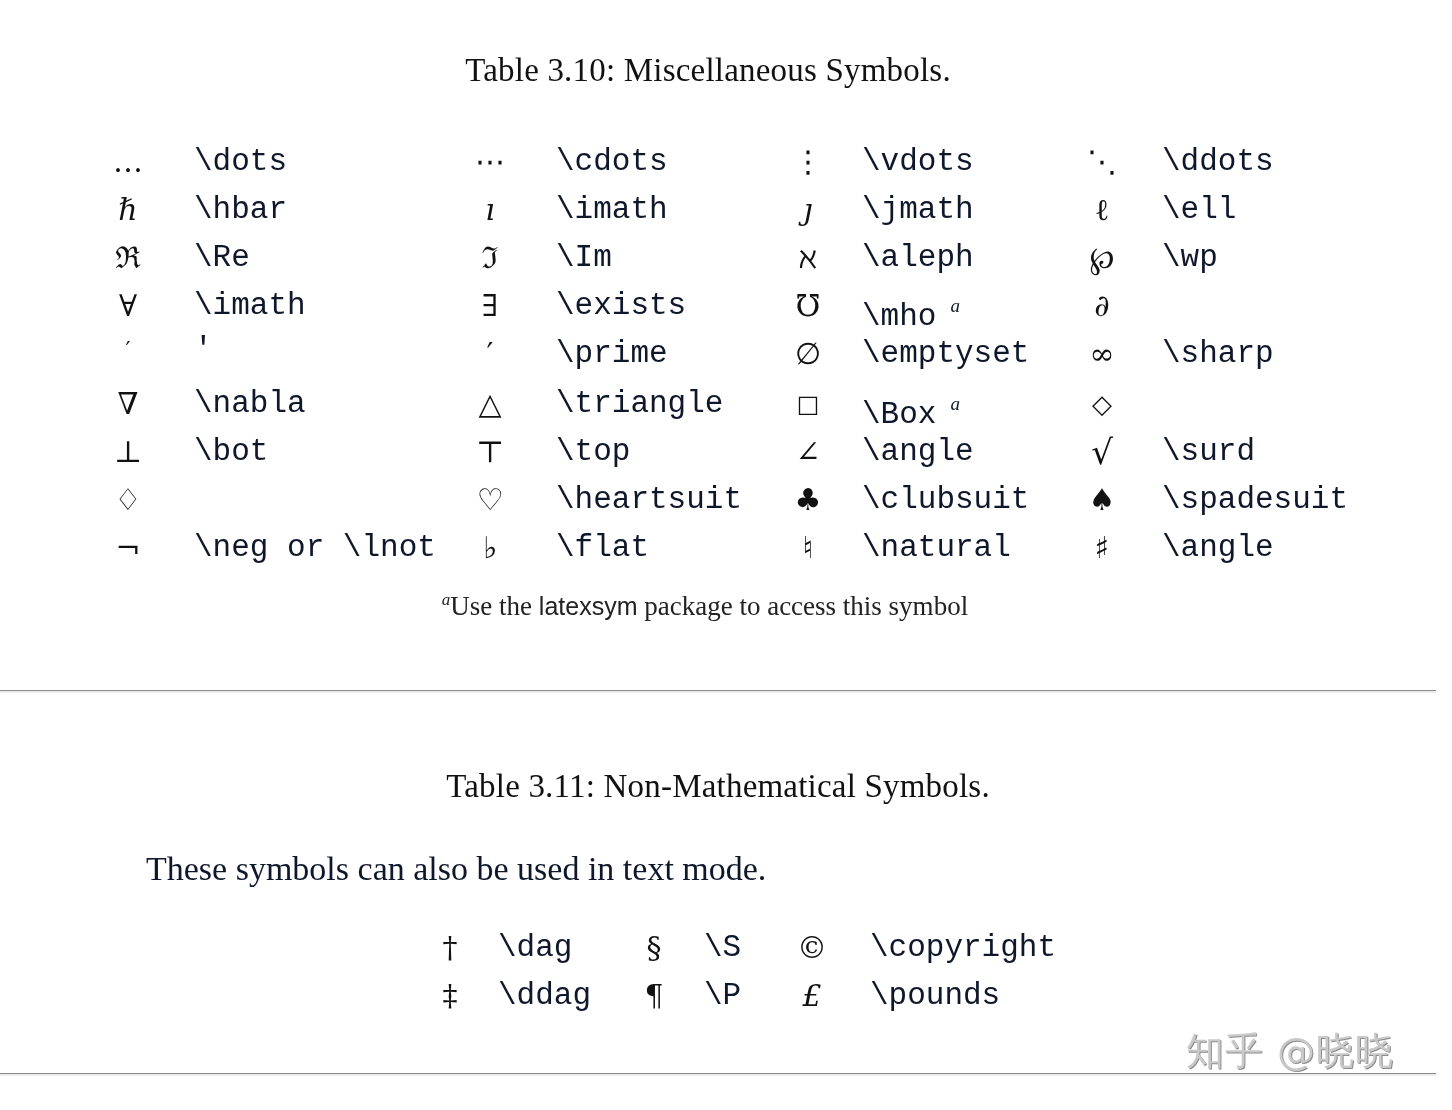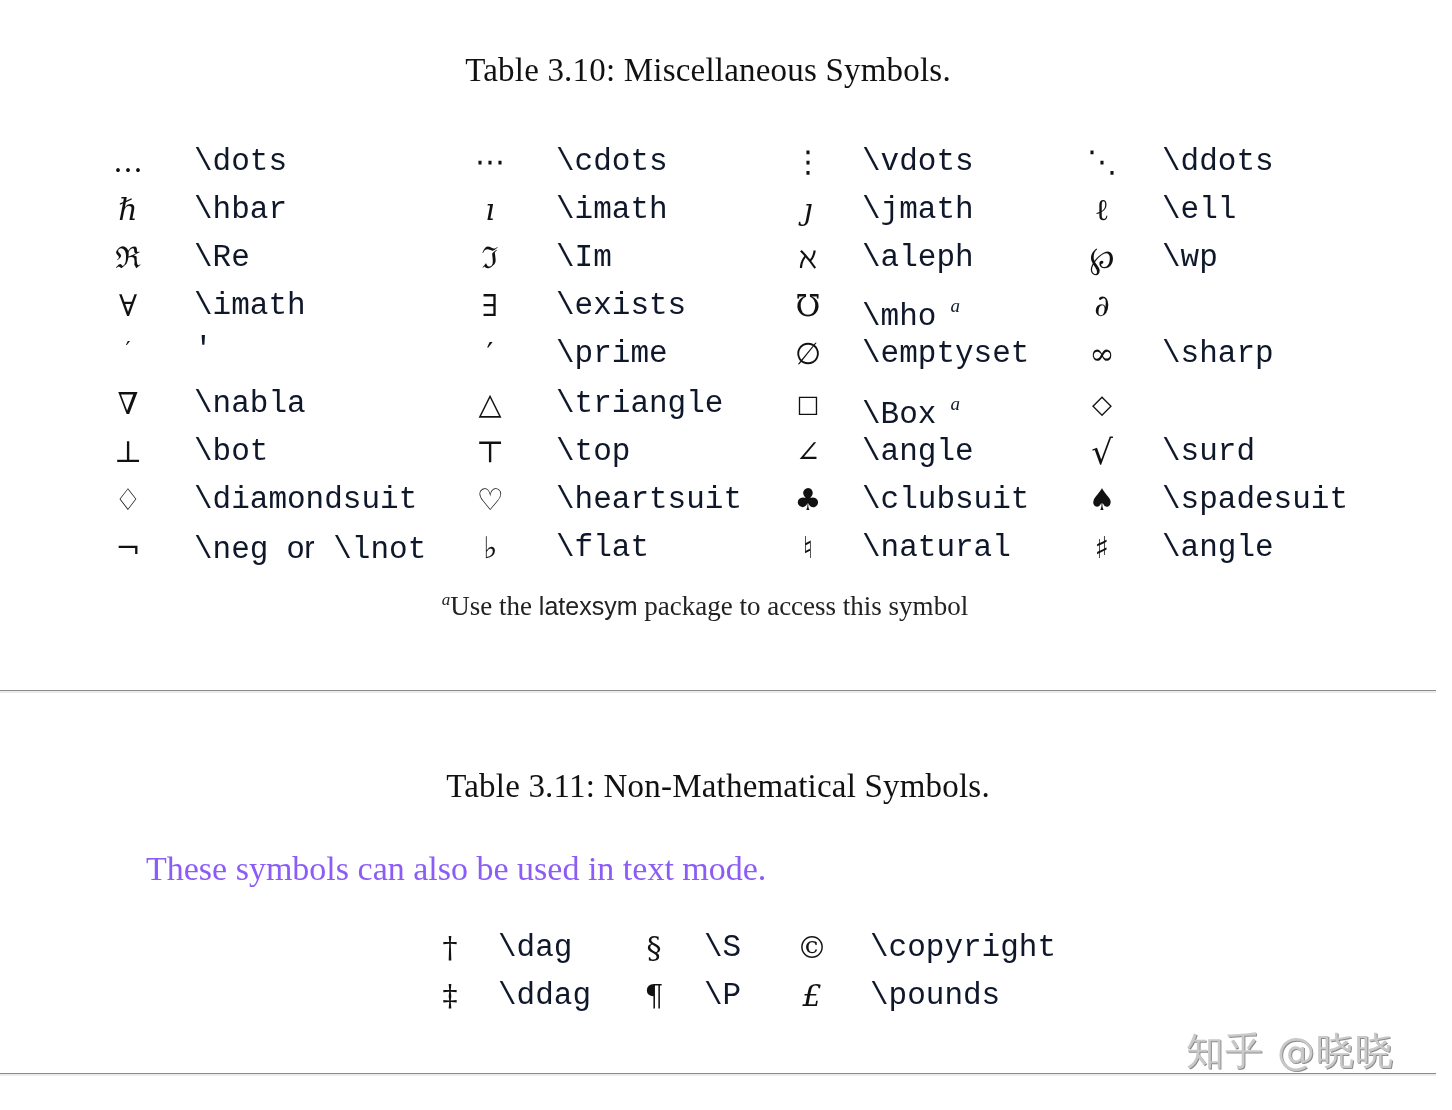"\diamondsuit" span.cmd { html: <span>\diamondsuit</span> -> none }
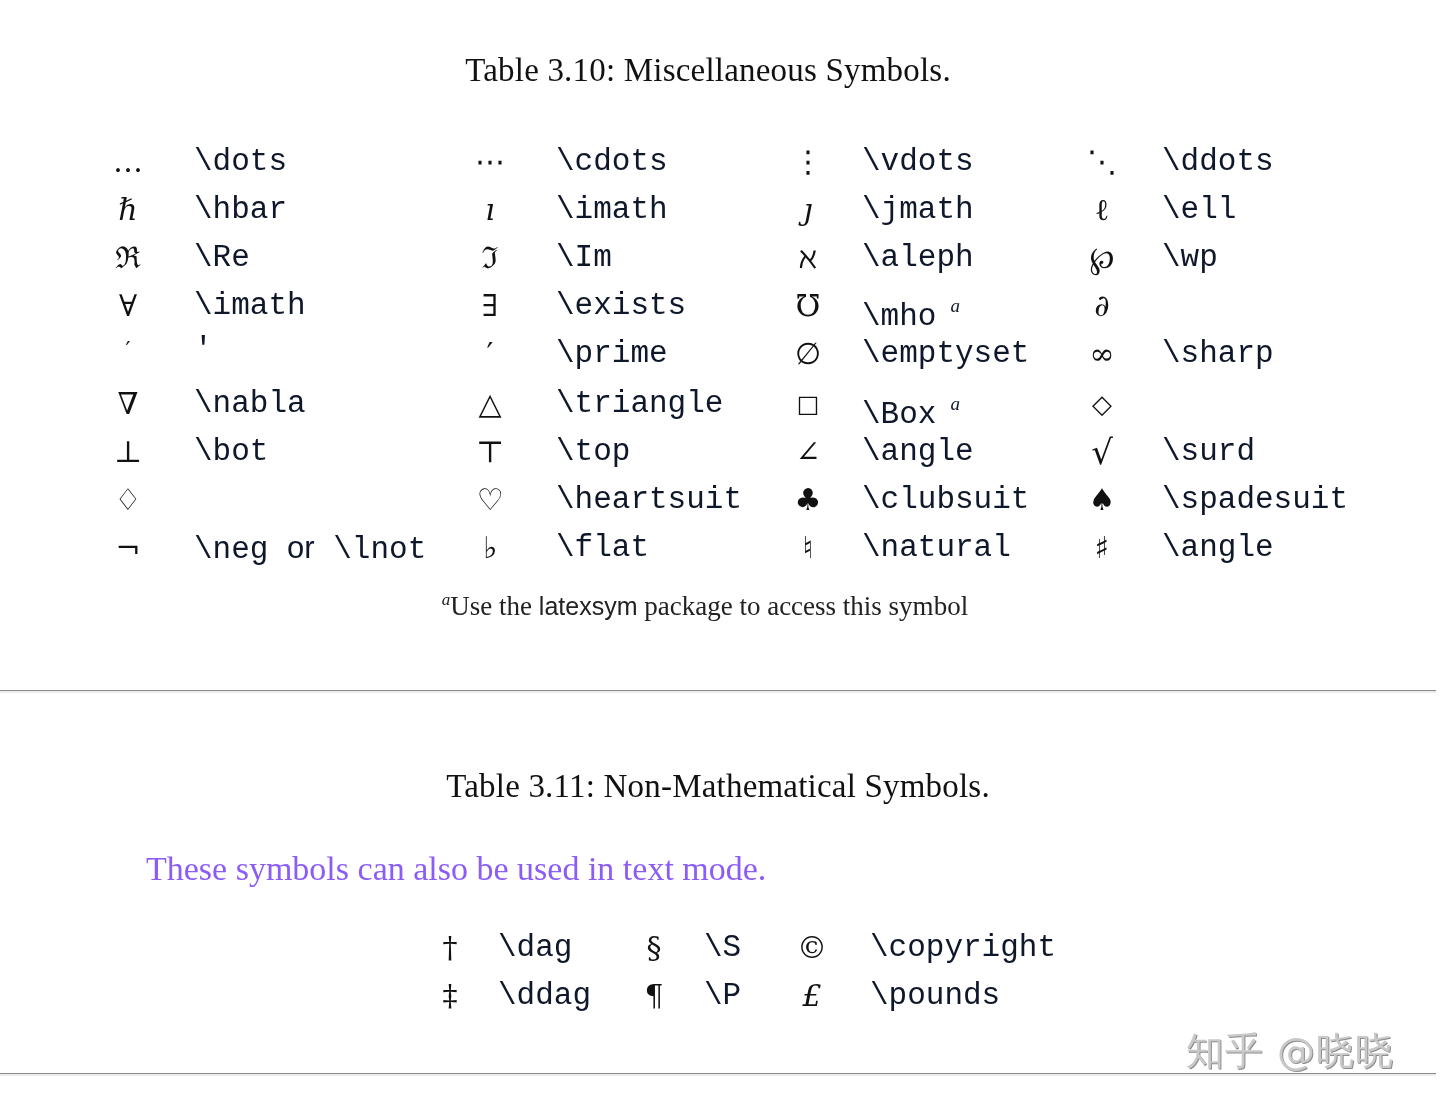"or" .cmd .or { font-family: Liberation Sans, sans-serif -> Liberation Mono, monospace }
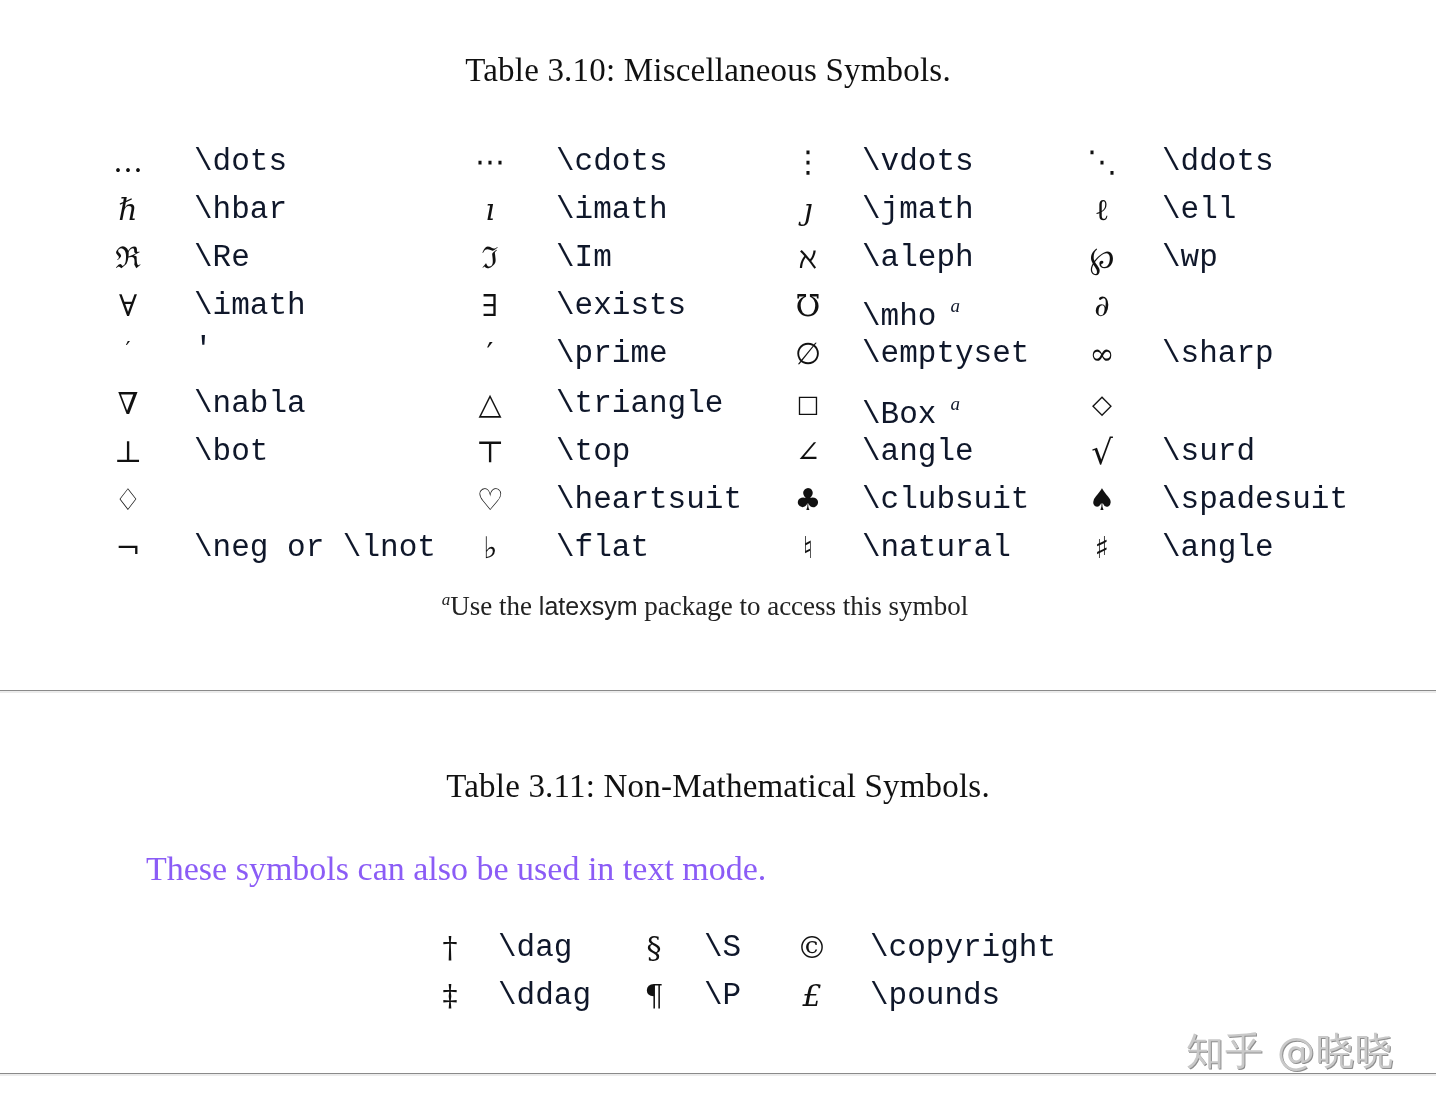"These symbols can also be" .intro { color: #8b5cf6 -> #0f172a }
